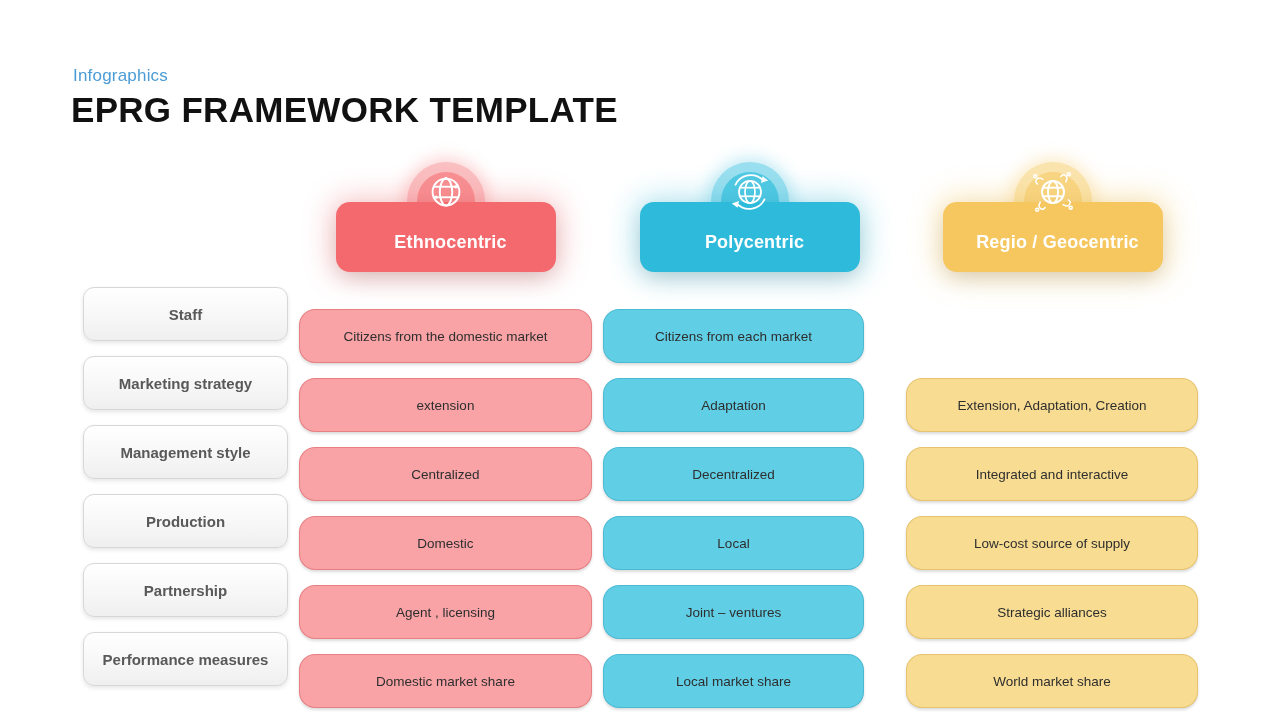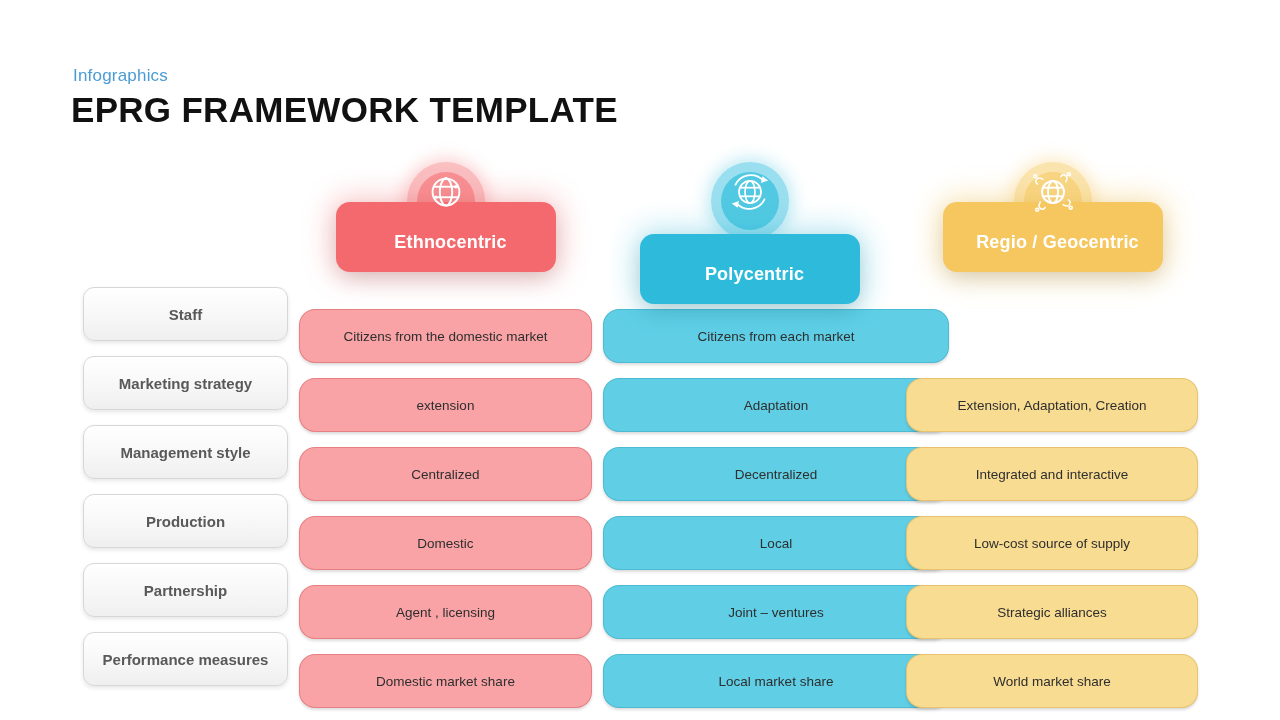"Polycentric" .hdr-poly .band { margin-top: 32px -> none }
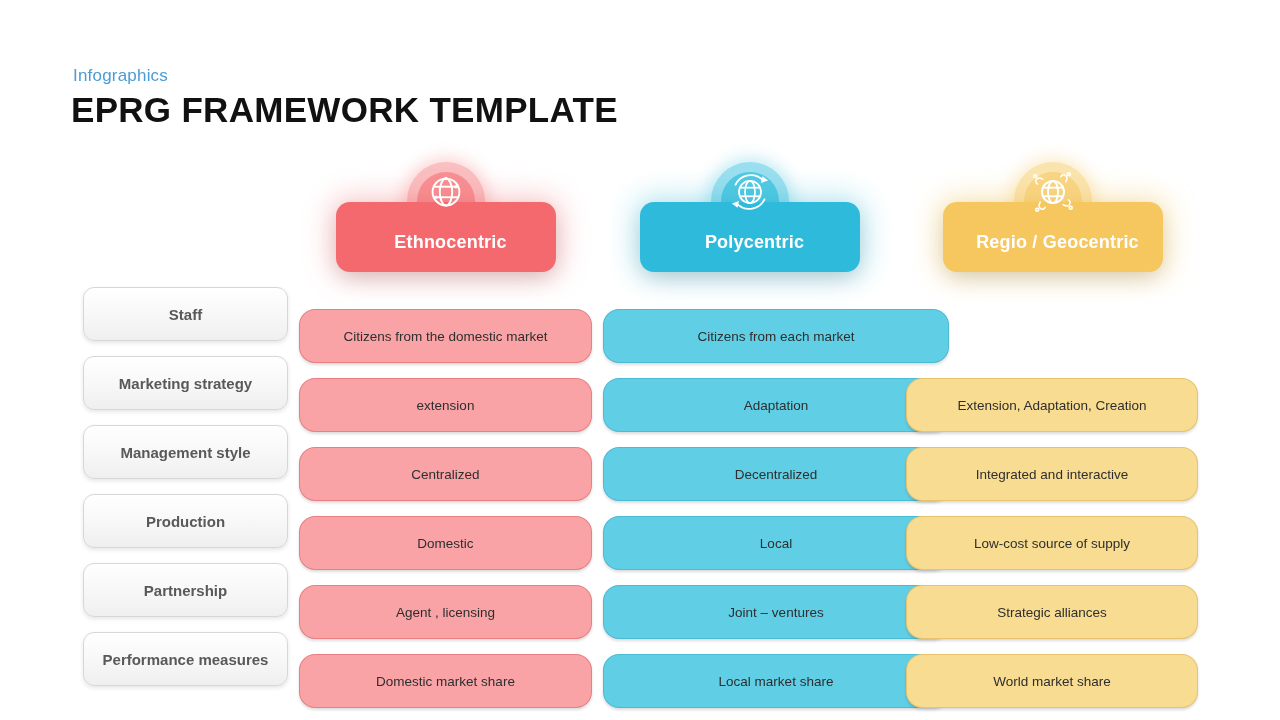"Citizens from each market" .c1 { width: 346px -> 261px }
